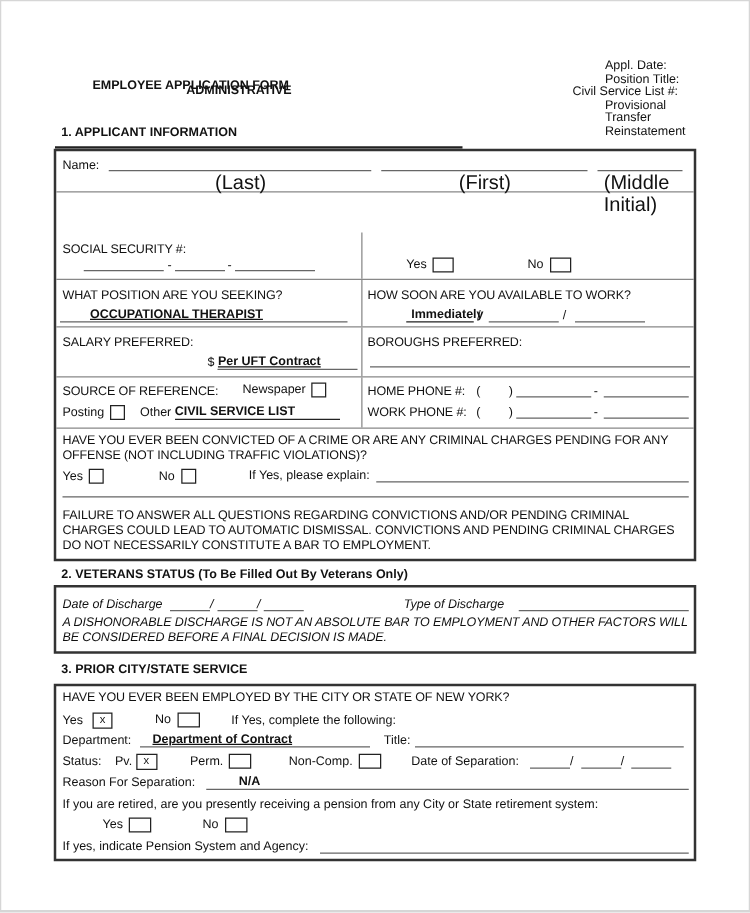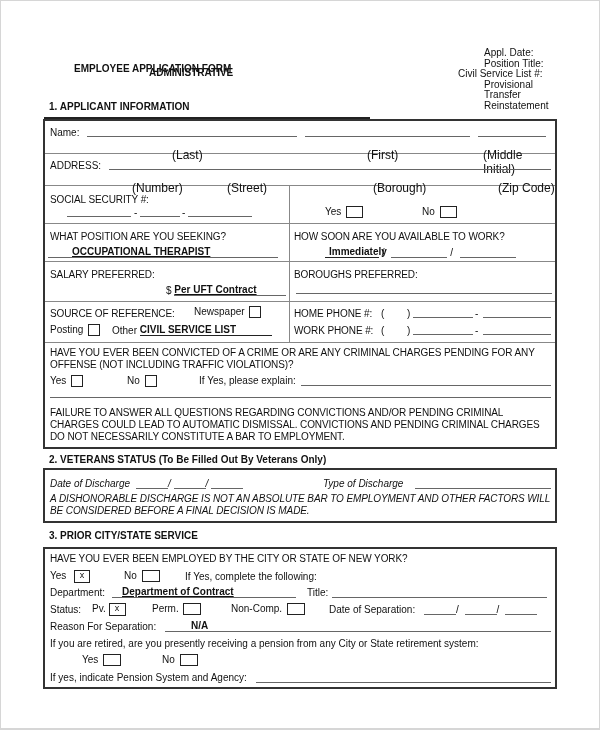"(Last)" .hint { font-size: 12px -> 16px; margin-top: 10px -> none }
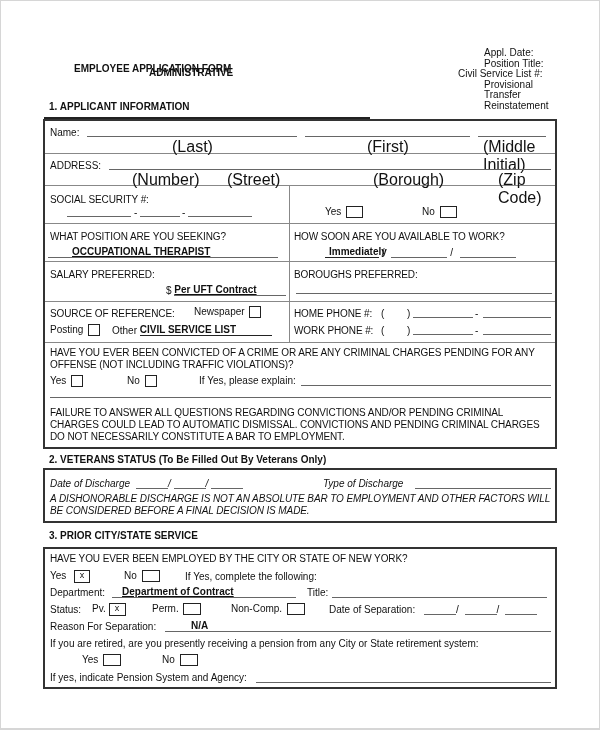"ADDRESS:" div.row { html: <div> <span>ADDRESS:</span> <span></span> <span>(Number)</span> <span>(Street)</span> <span>(Borough)</span> <span>(Zip Code)</span> </div> -> none }
